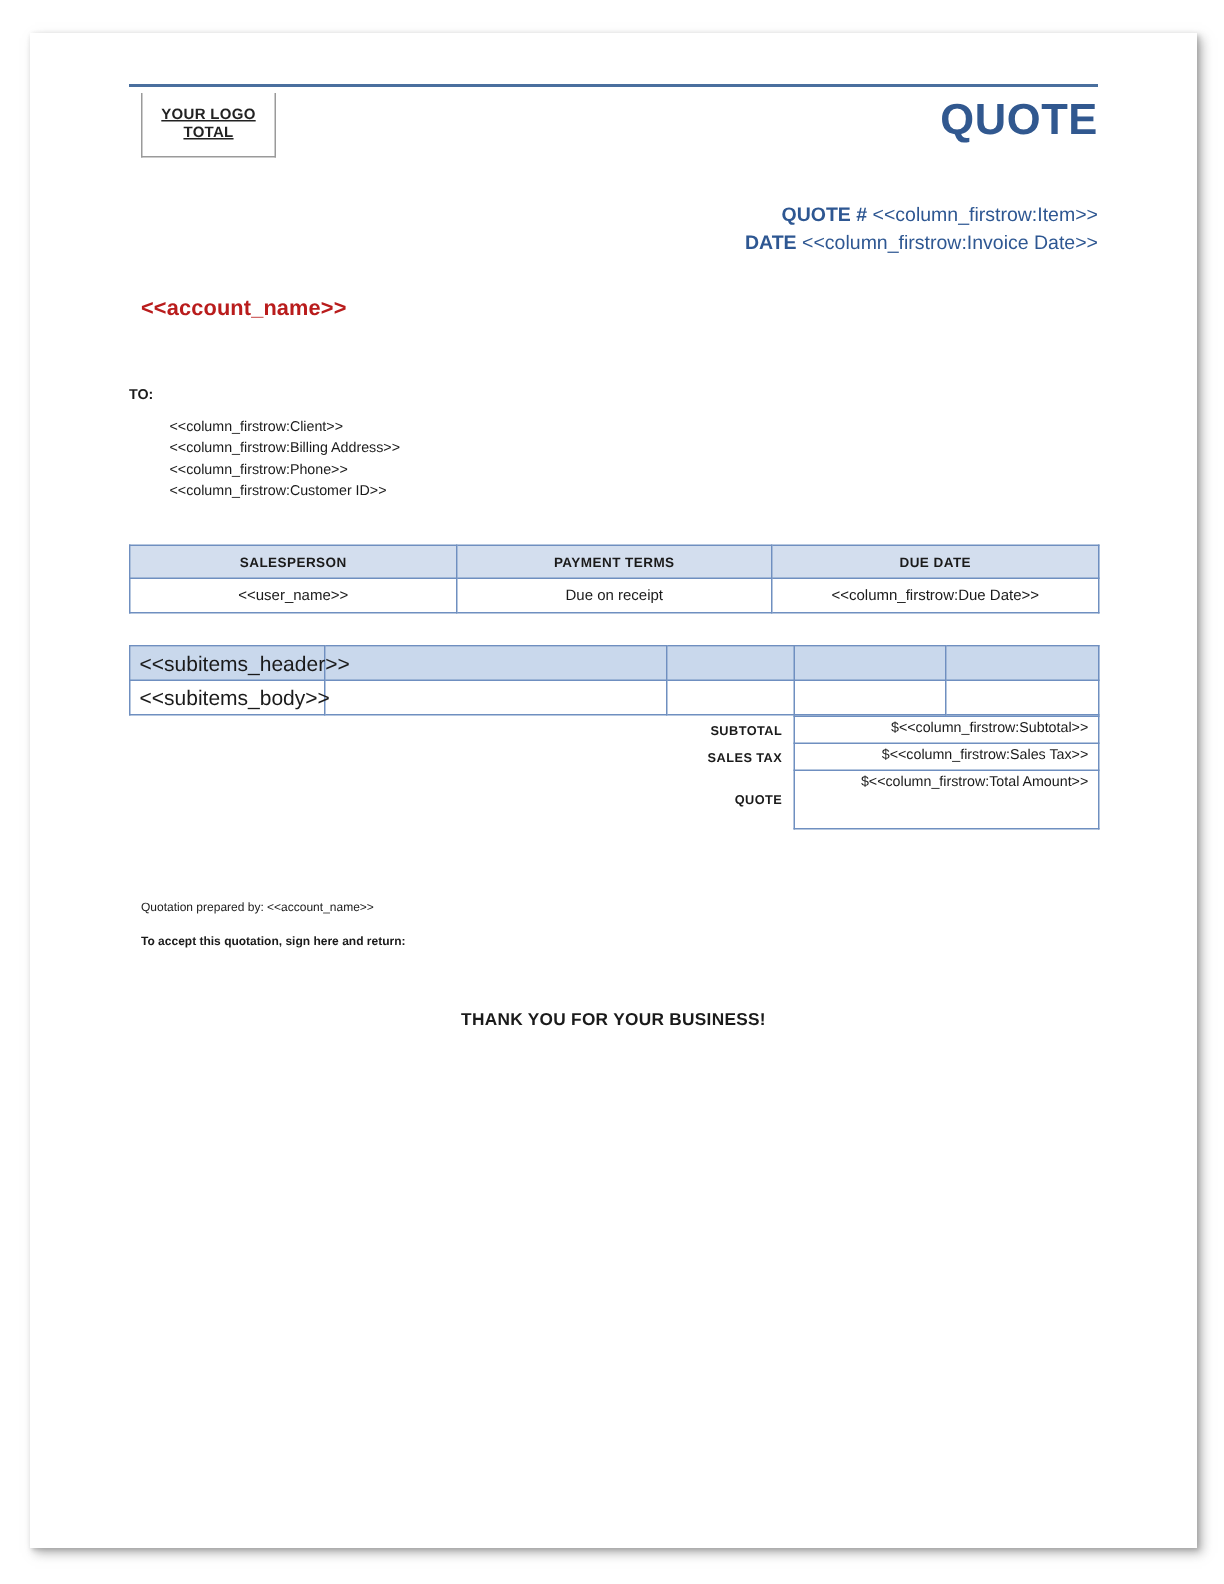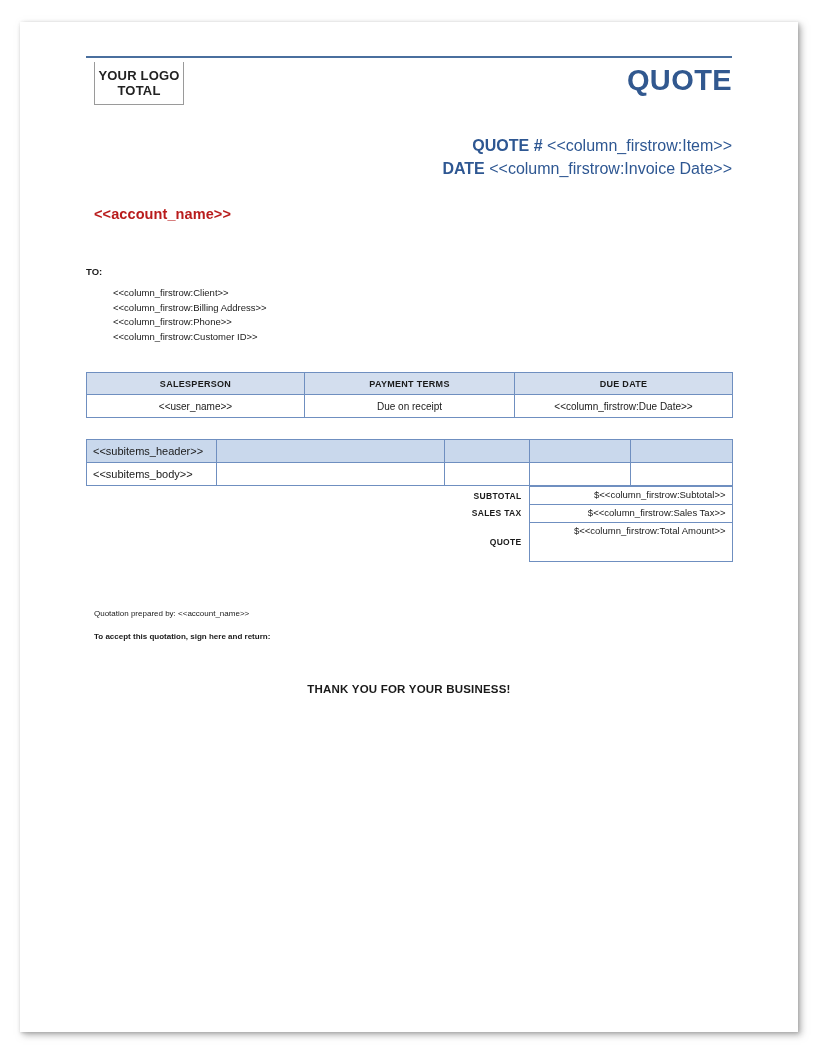"YOUR LOGO" .logo-line { font-size: 13px -> 10px; text-decoration: none -> underline }
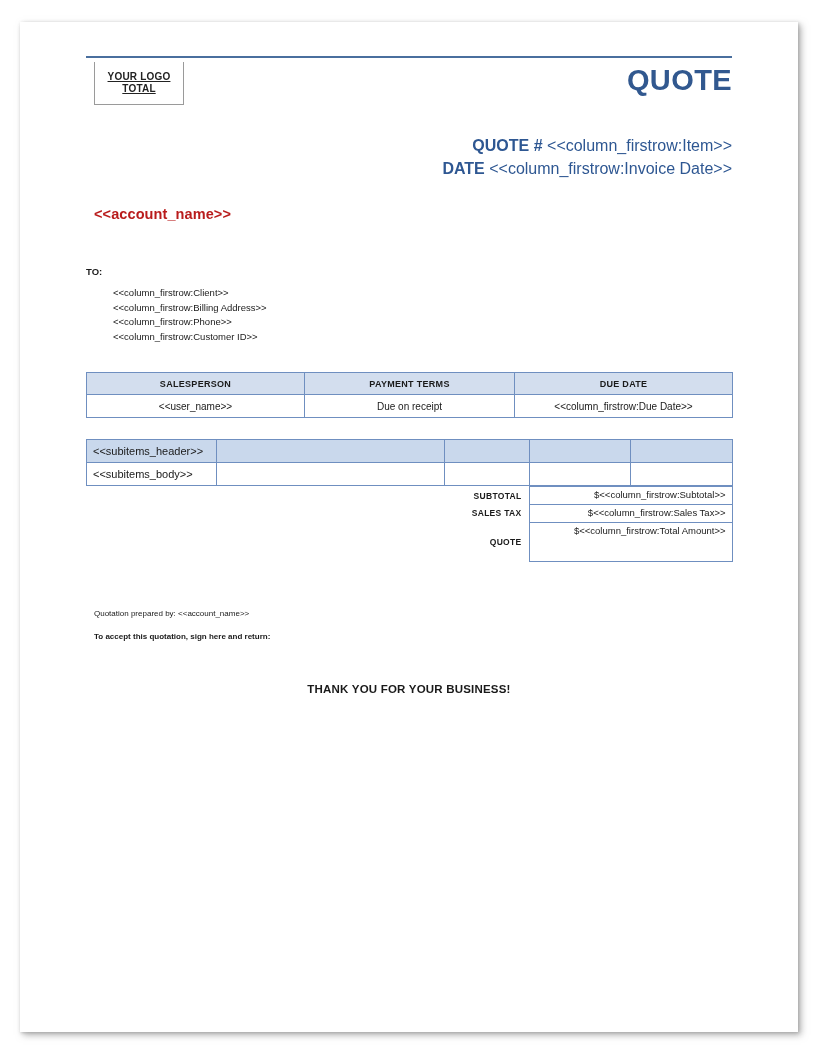"QUOTE # <<column_firstrow:Item>>" .meta-block { font-size: 16px -> 13px }
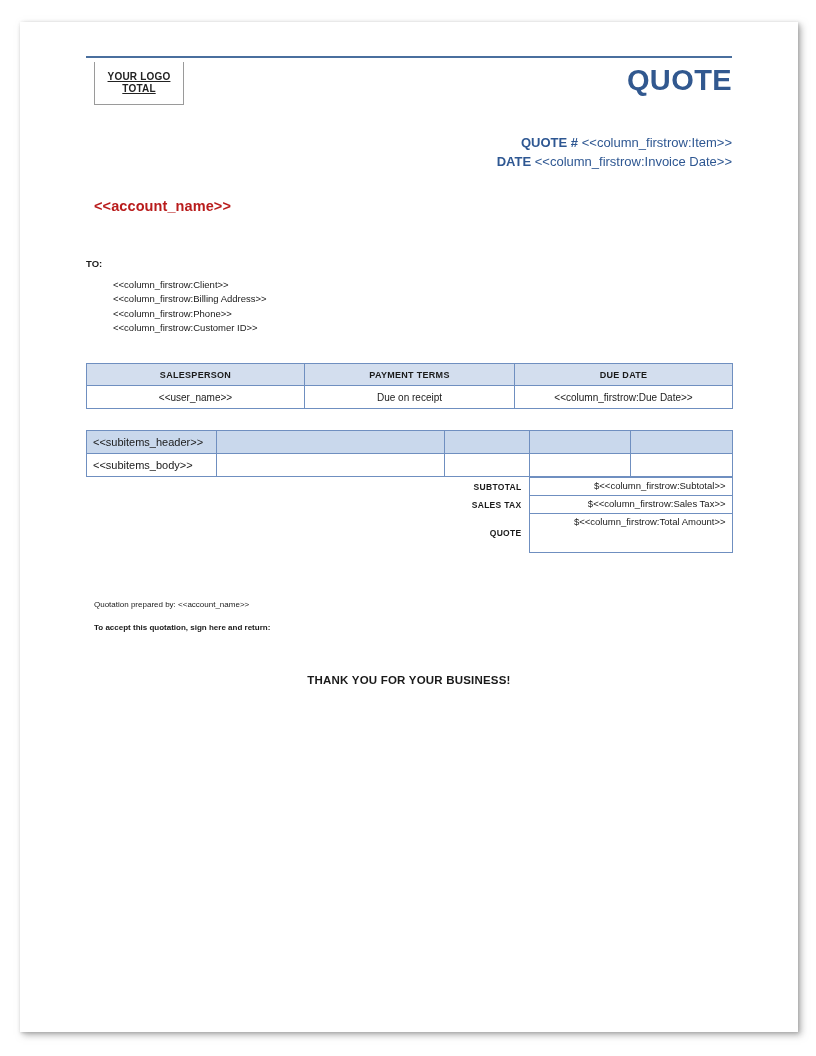"<<subitems_header>>" .items-table td { font-size: 11px -> 14px }
